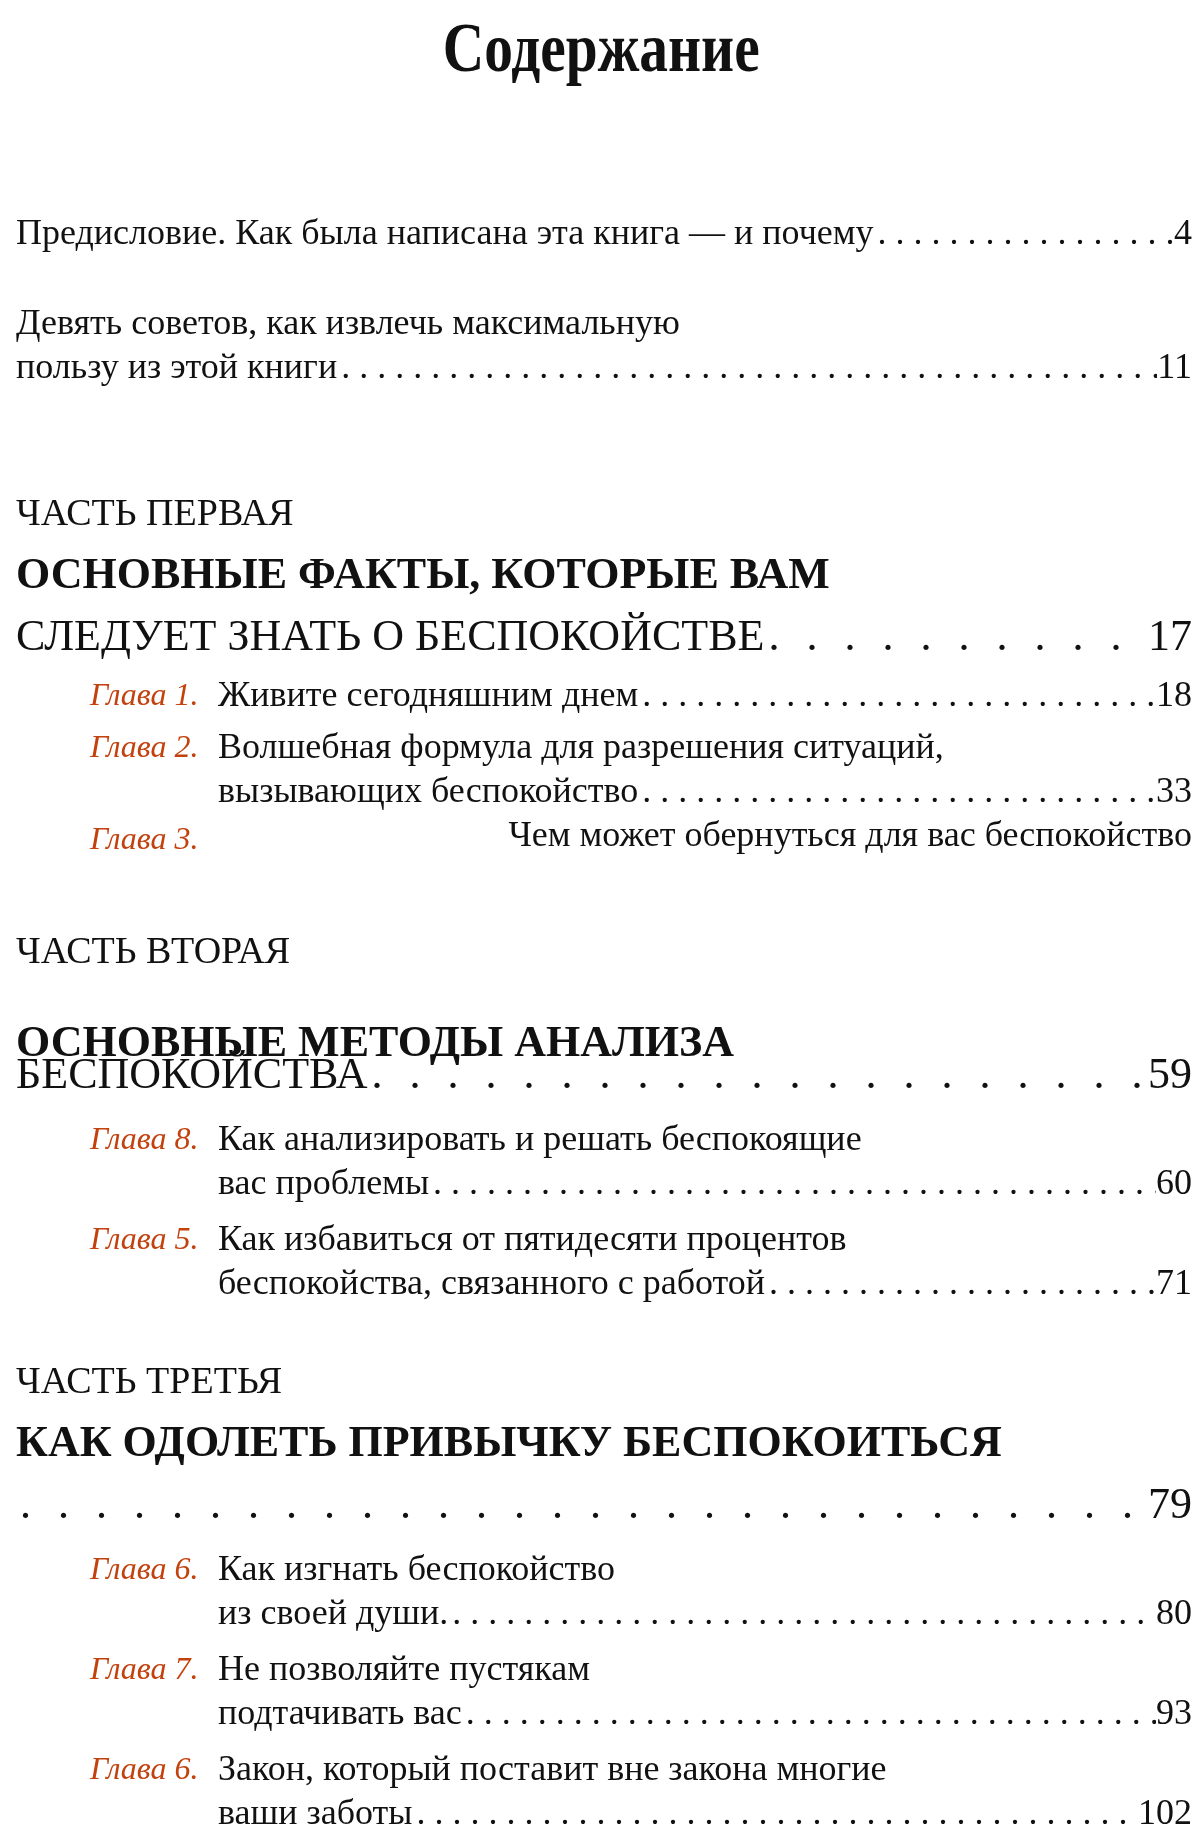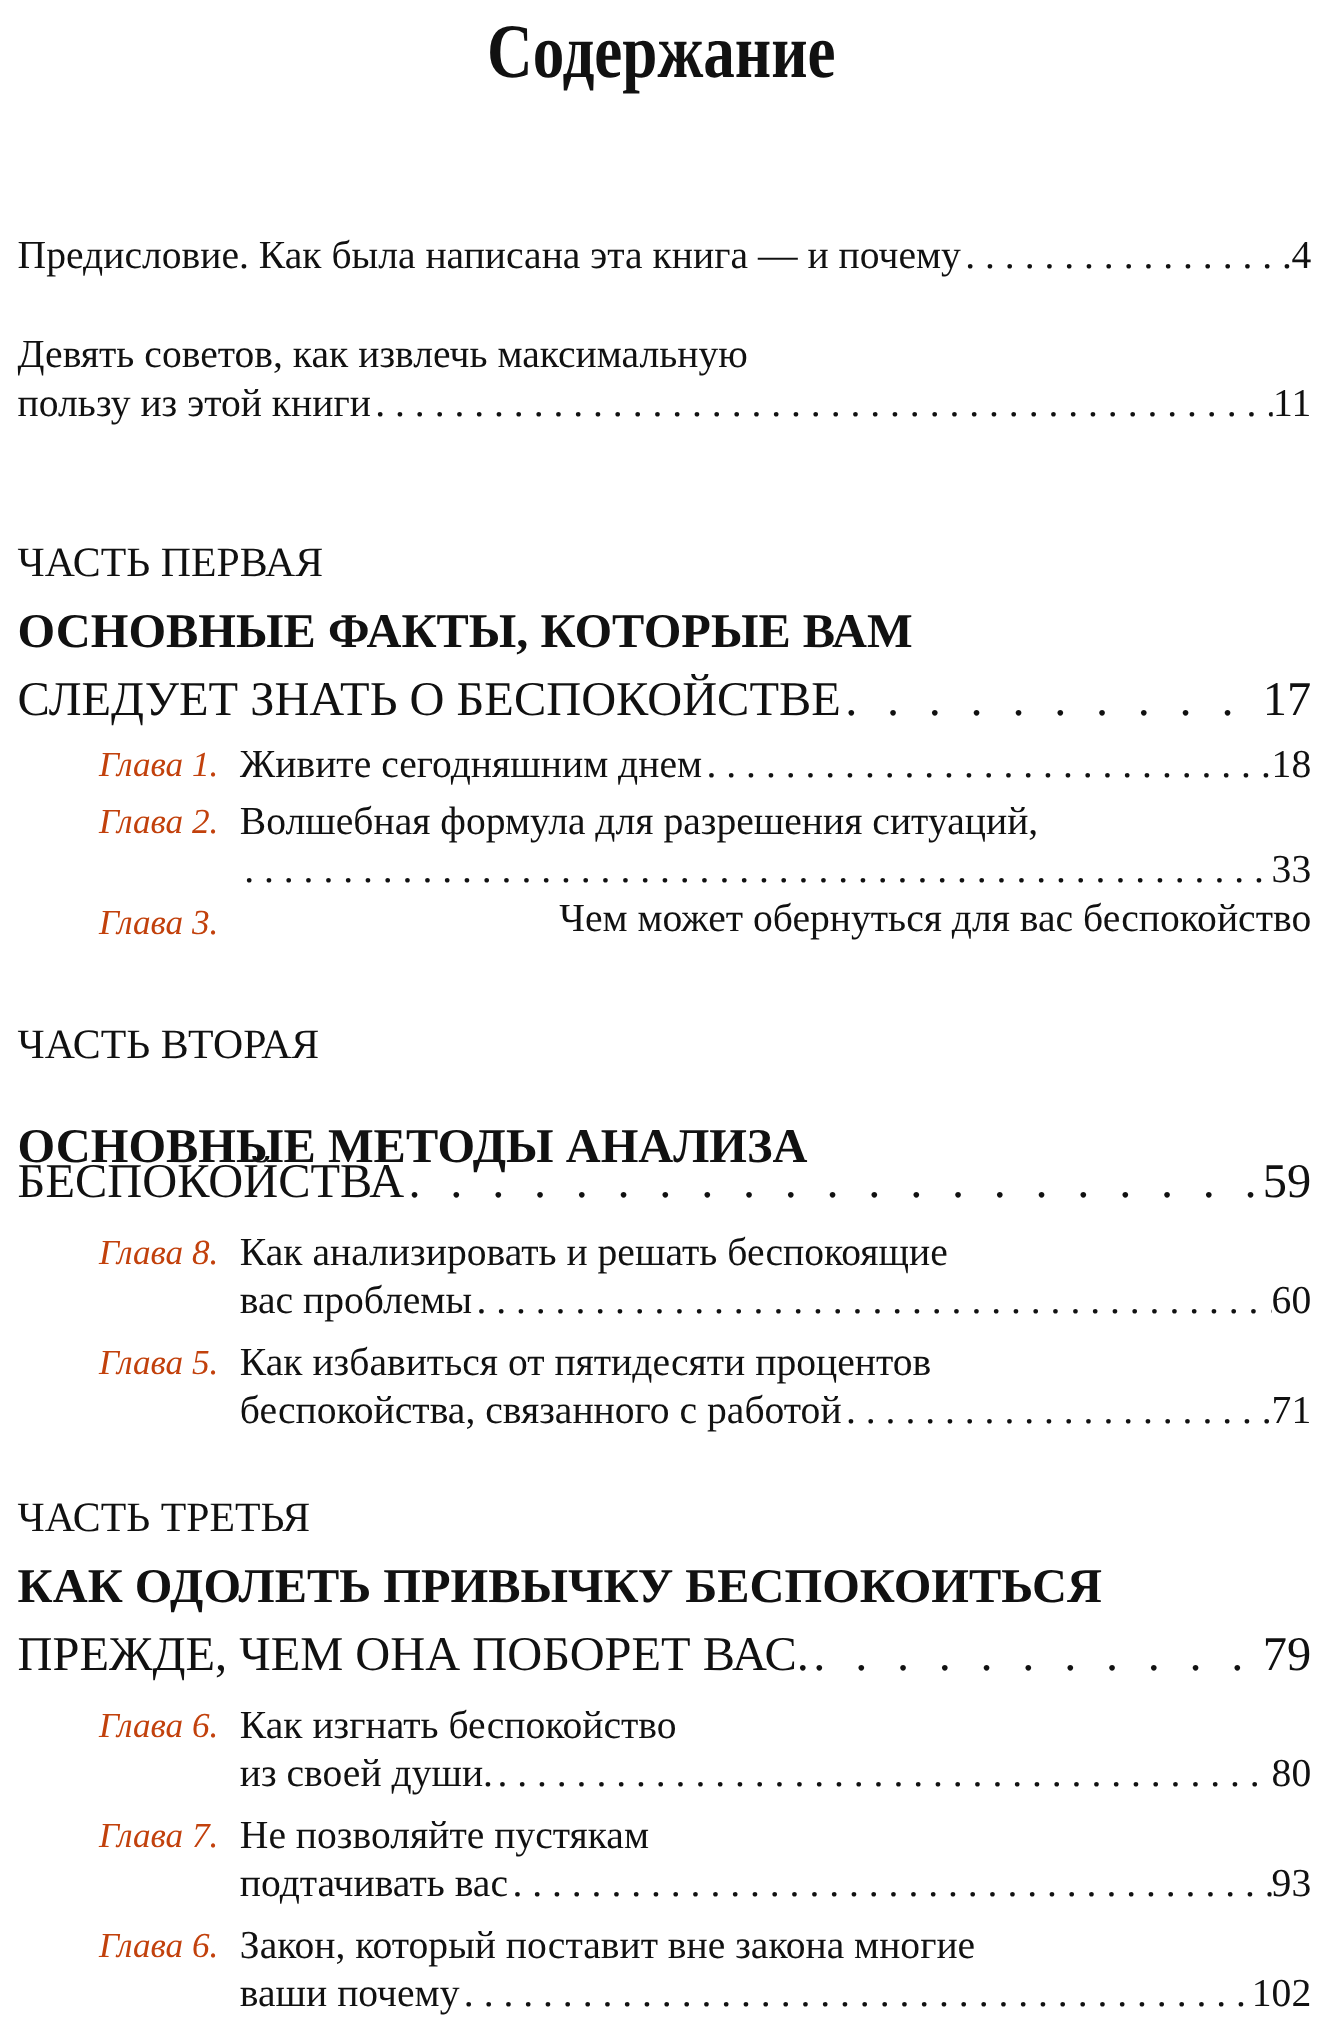"вызывающих беспокойство" span.txt { html: none -> <span>вызывающих беспокойство</span> }
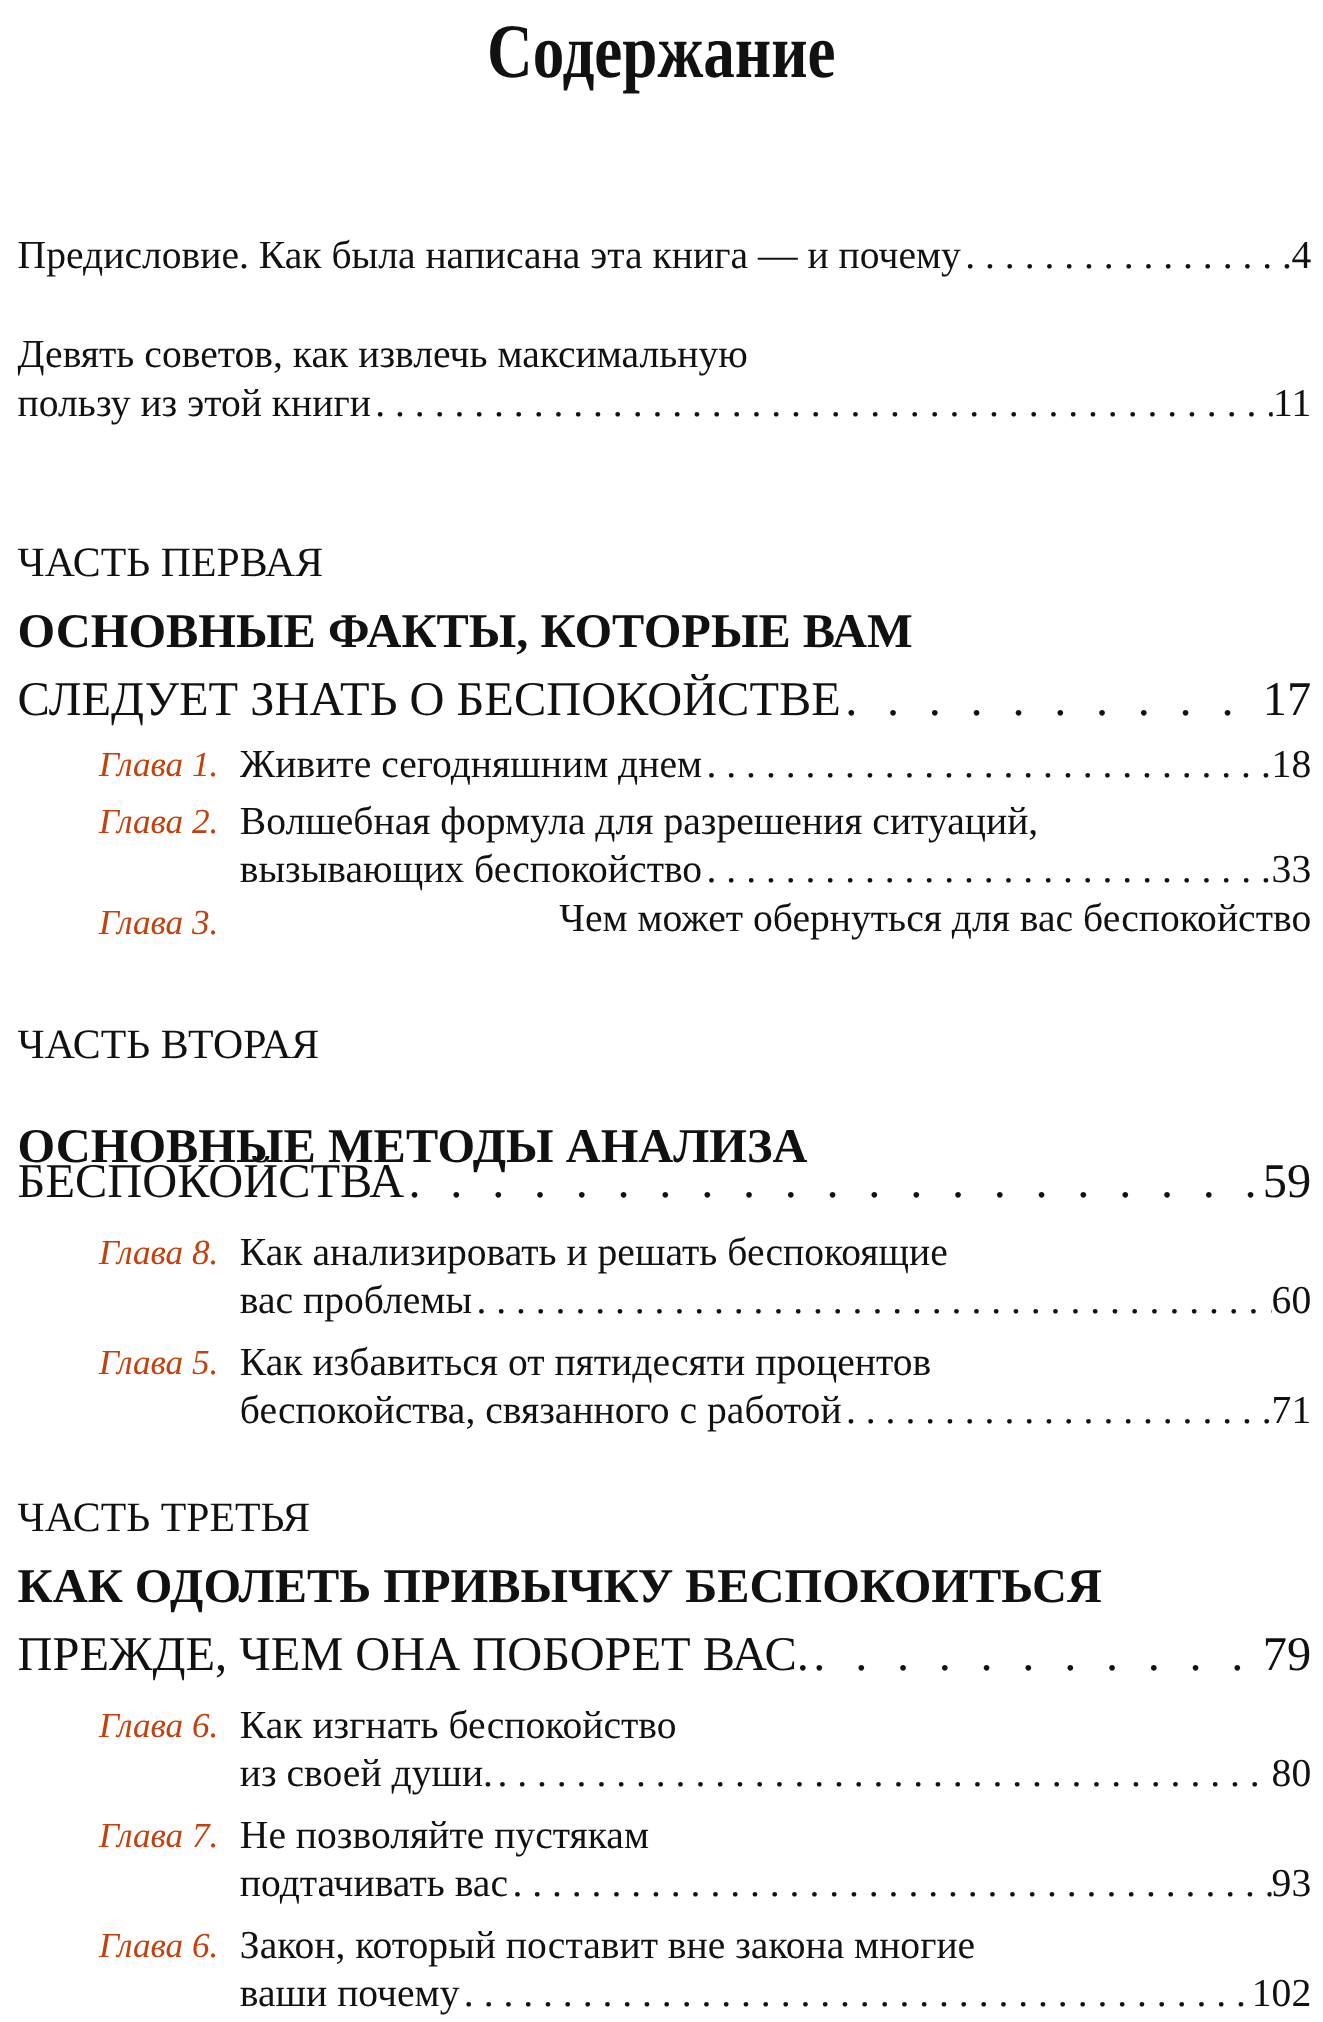"ПРЕЖДЕ, ЧЕМ ОНА ПОБОРЕТ ВАС." span.txt { html: <span>ПРЕЖДЕ, ЧЕМ ОНА ПОБОРЕТ ВАС.</span> -> none }
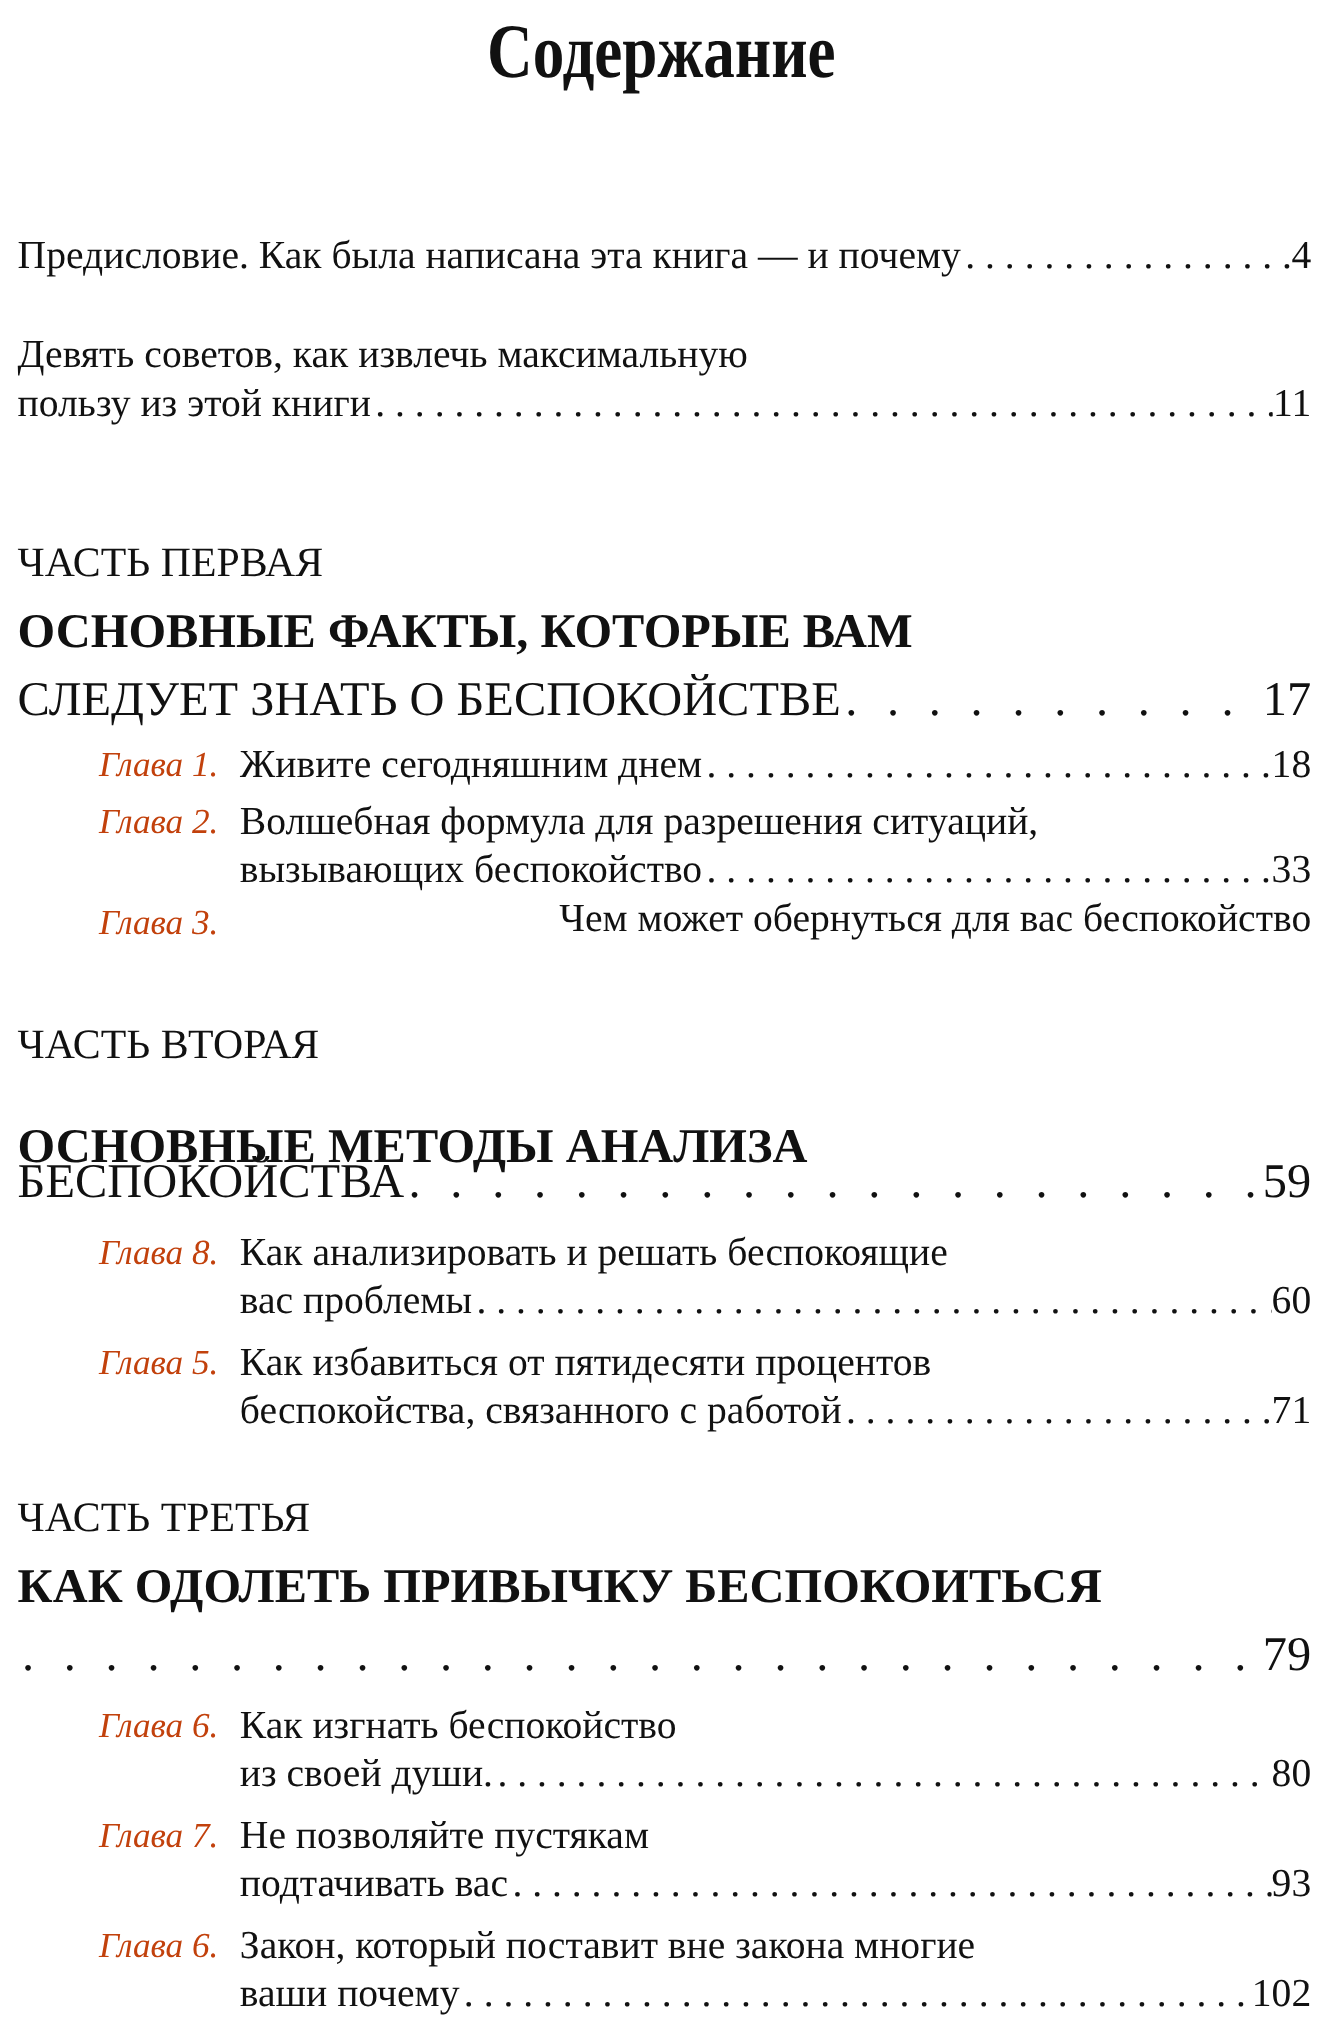"ваши почему" span.txt { text: почему -> заботы }
